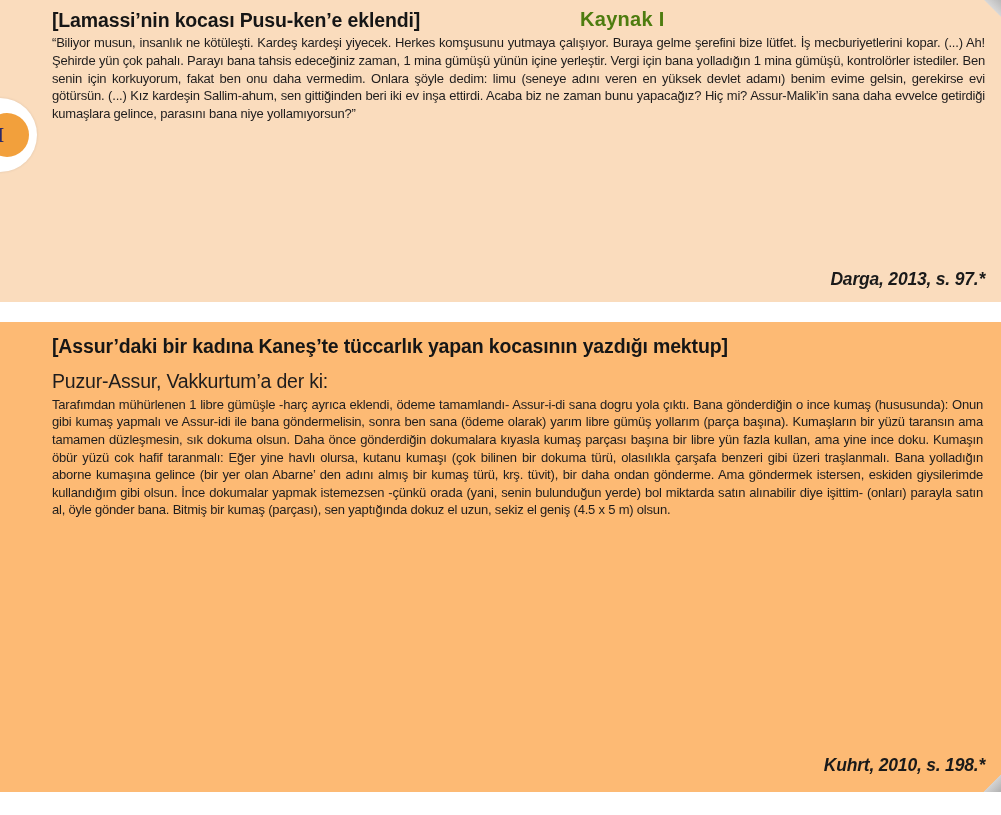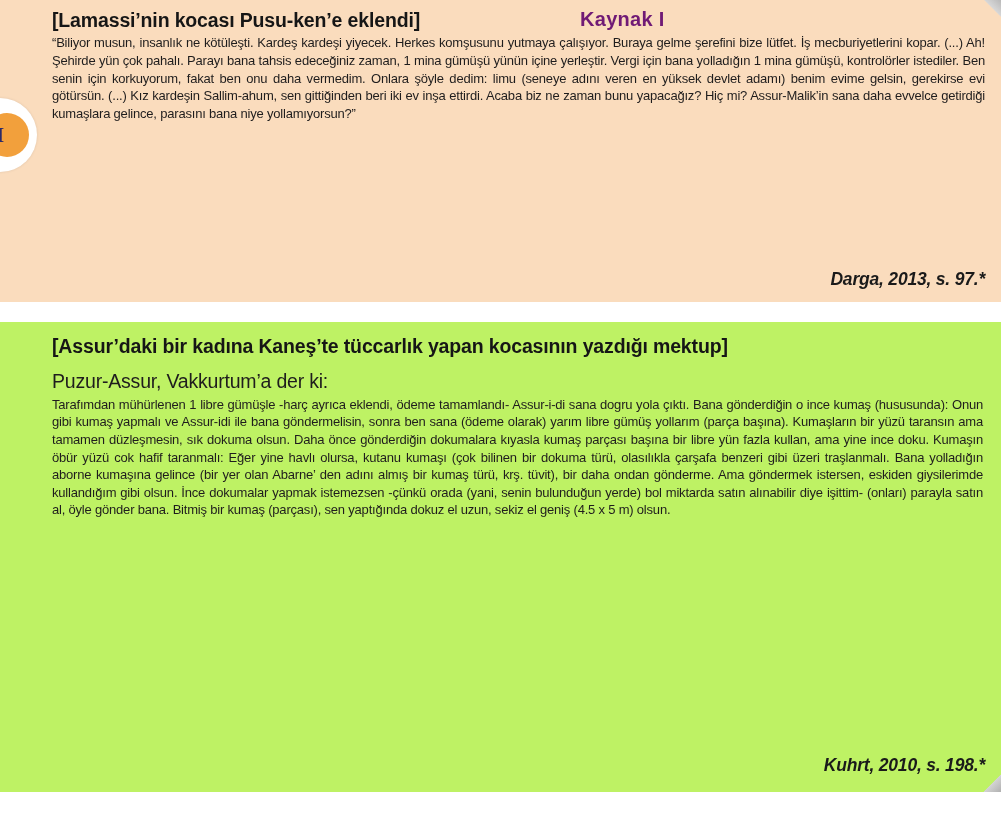"Kaynak I" .source-label { color: #701a75 -> #4d7c0f }
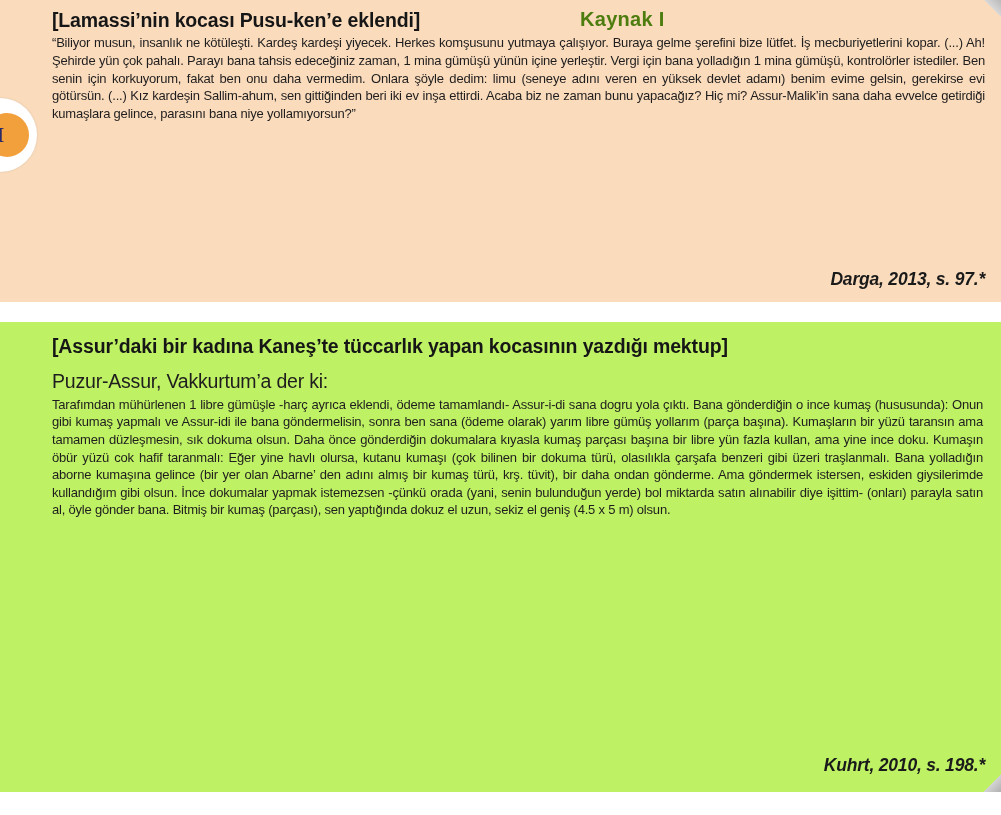"[Assur’daki bir kadına Kaneş’te" .panel-2 { background: #bef264 -> #fdba74 }
